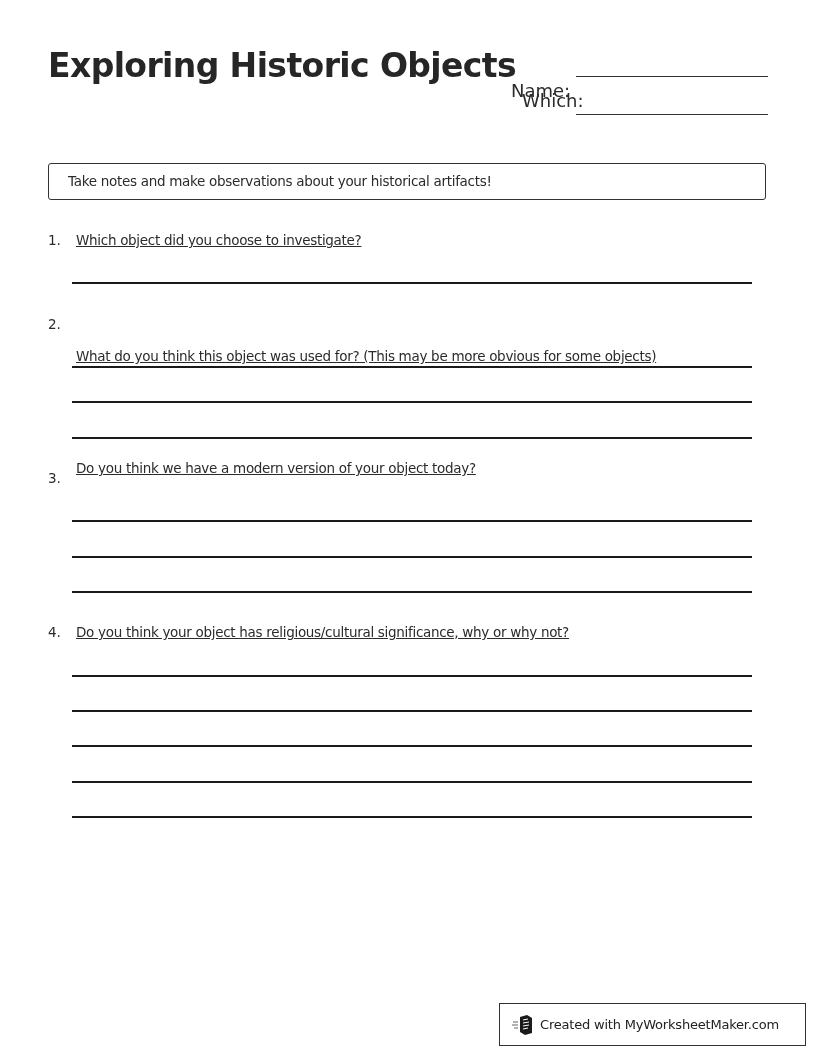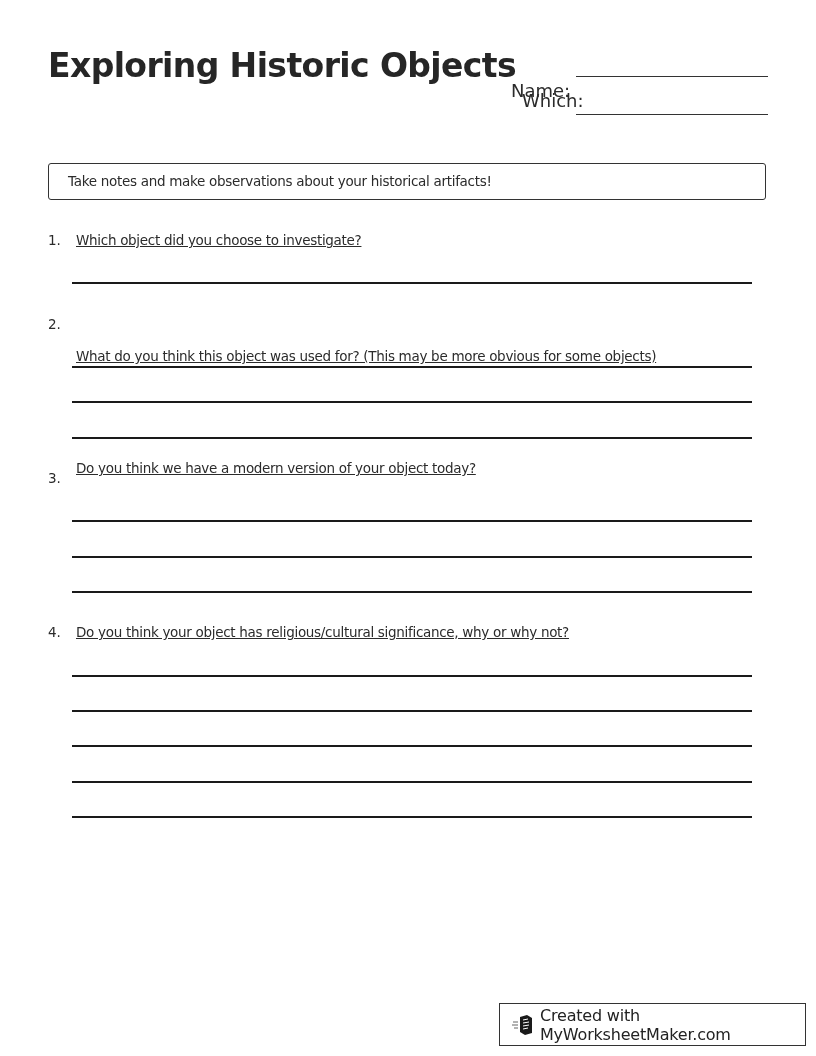"Created with MyWorksheetMaker.com" .footer-text { font-size: 16px -> 13px }
